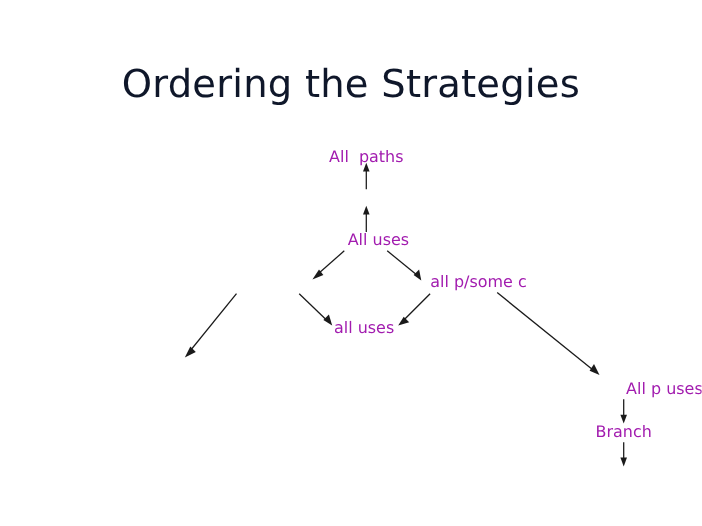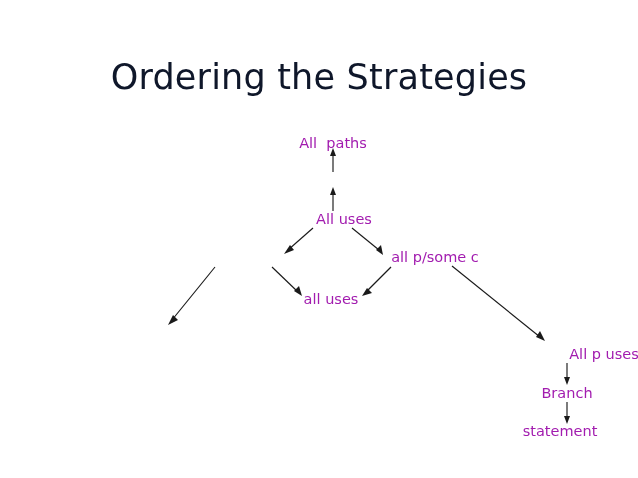"statement" div.node { html: <div>statement</div> -> none }
